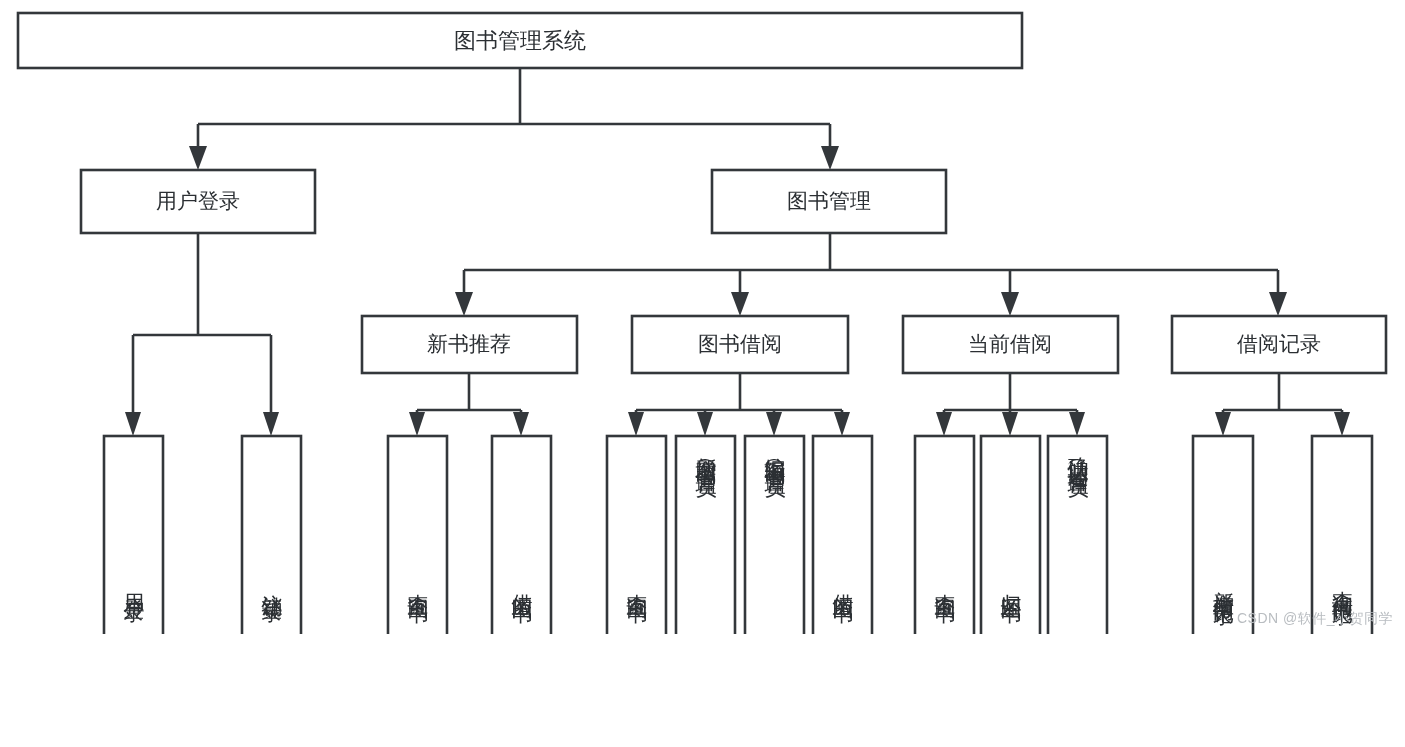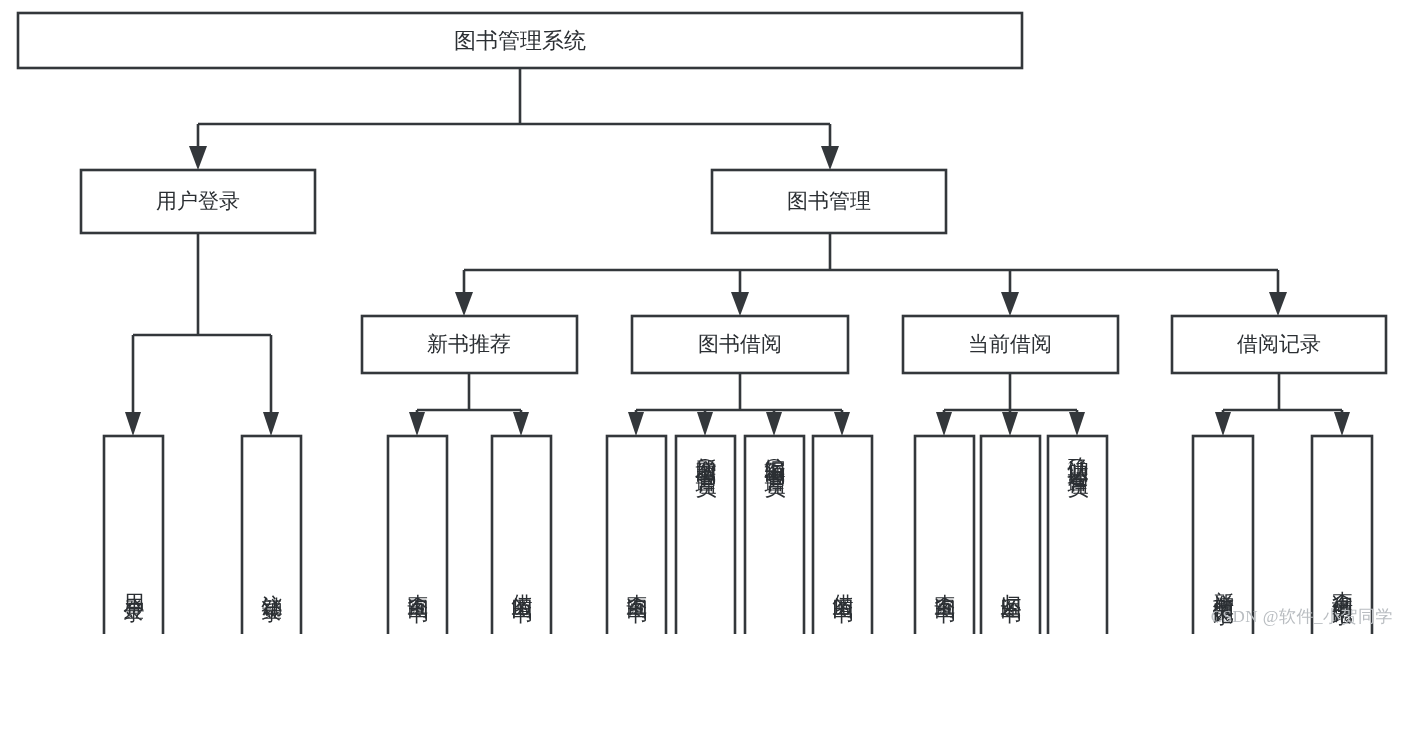"CSDN @软件_小贺同学" .watermark { font-family: Liberation Serif, serif -> Liberation Sans, sans-serif; font-size: 17px -> 14px }
